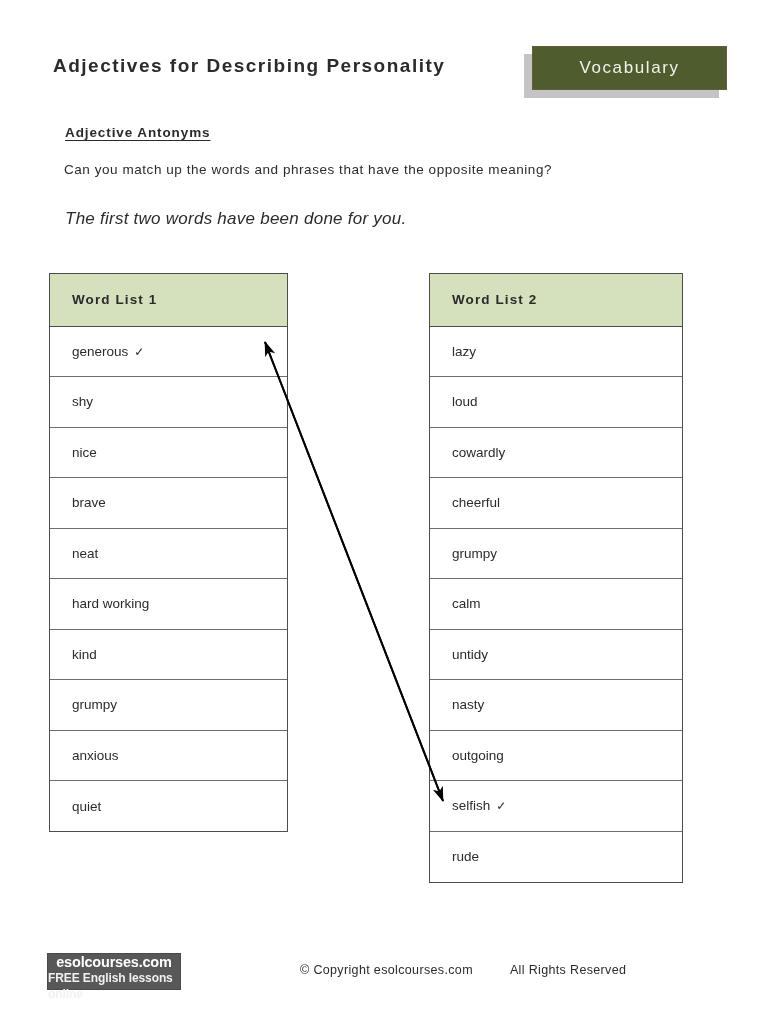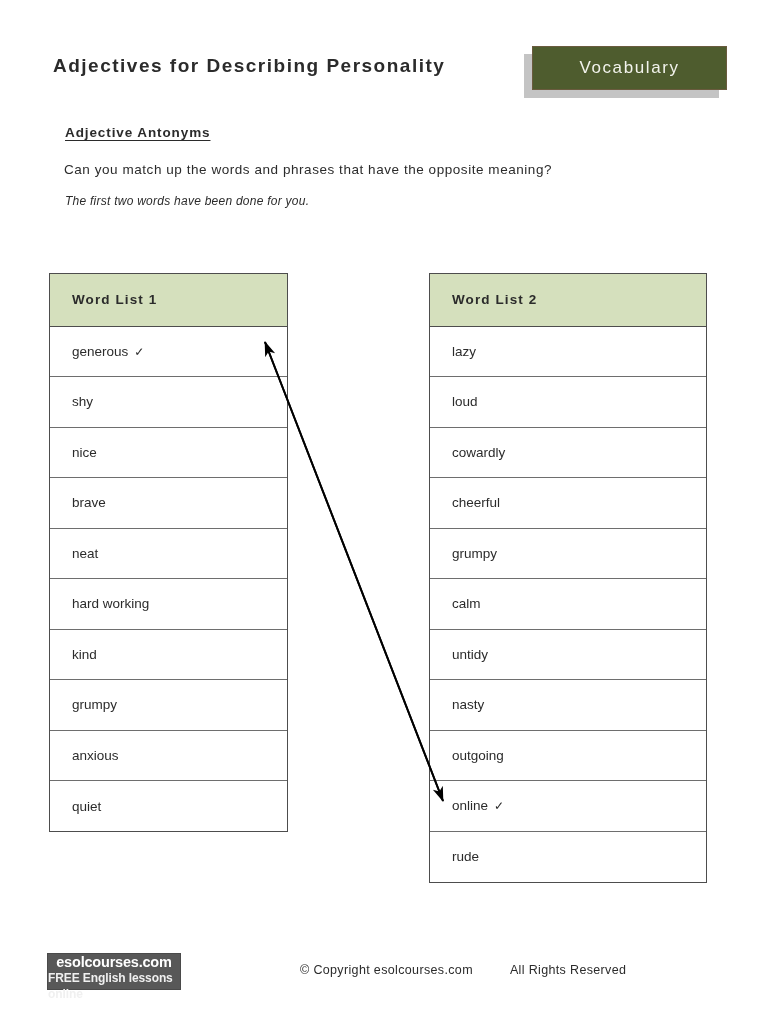"The first two words have" .instruction-italic { font-size: 12px -> 17px; top: 194px -> 209px }
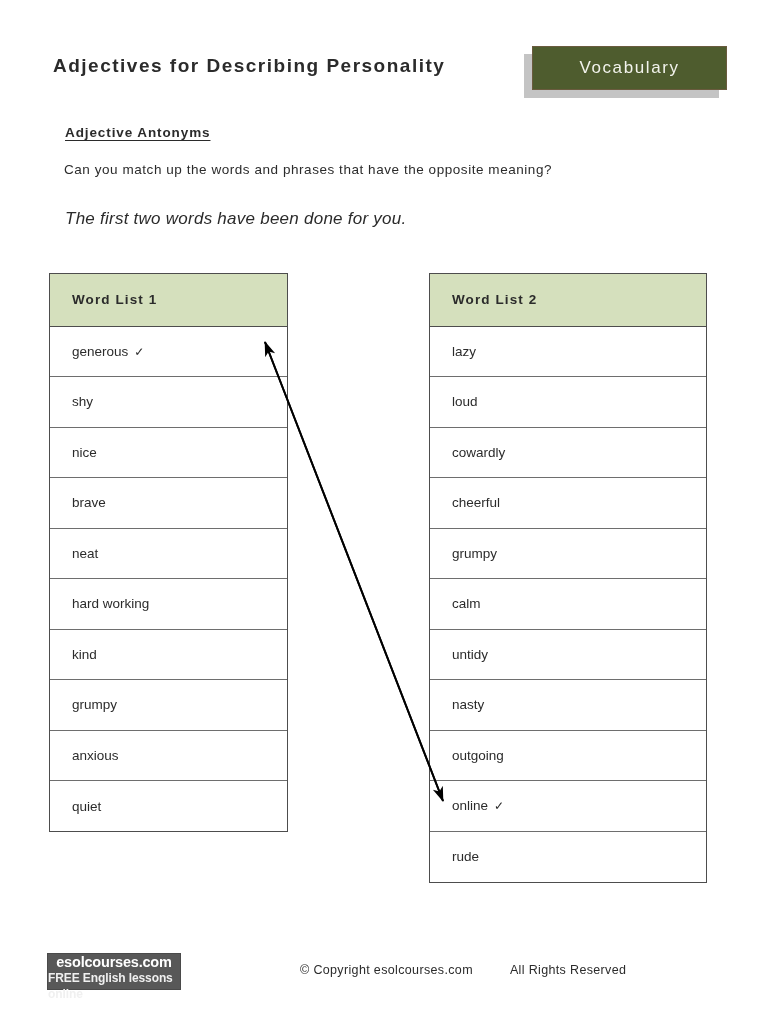"Word List 2" #table-2 { width: 278px -> 254px }
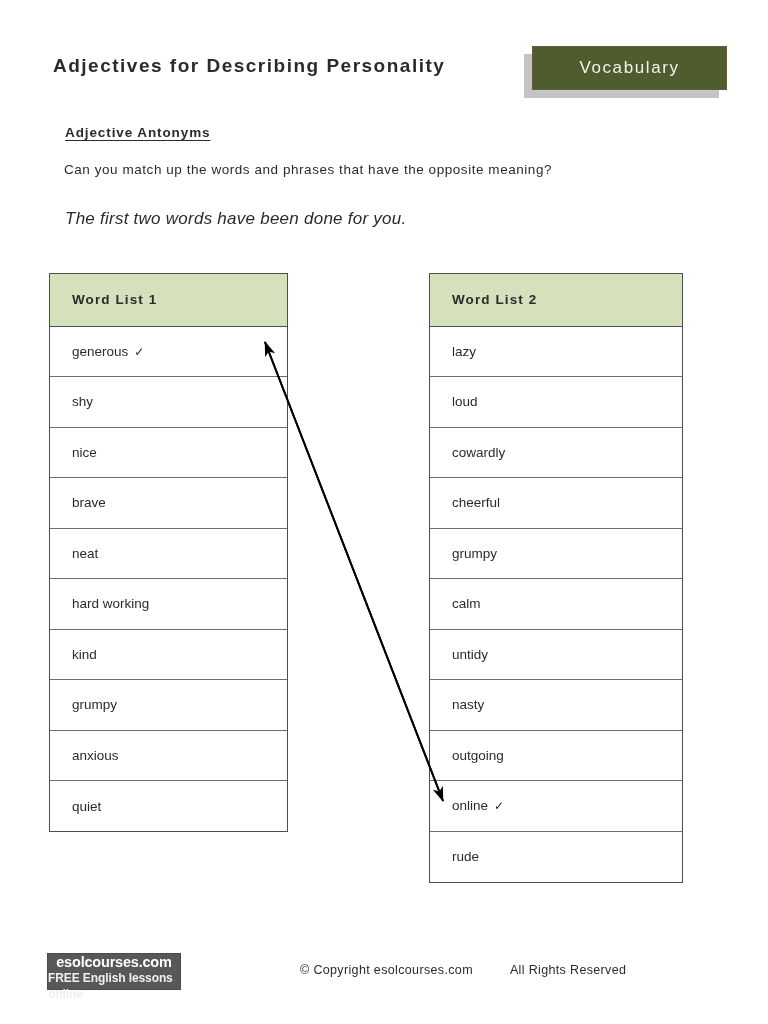"online" span { text: online -> selfish }
